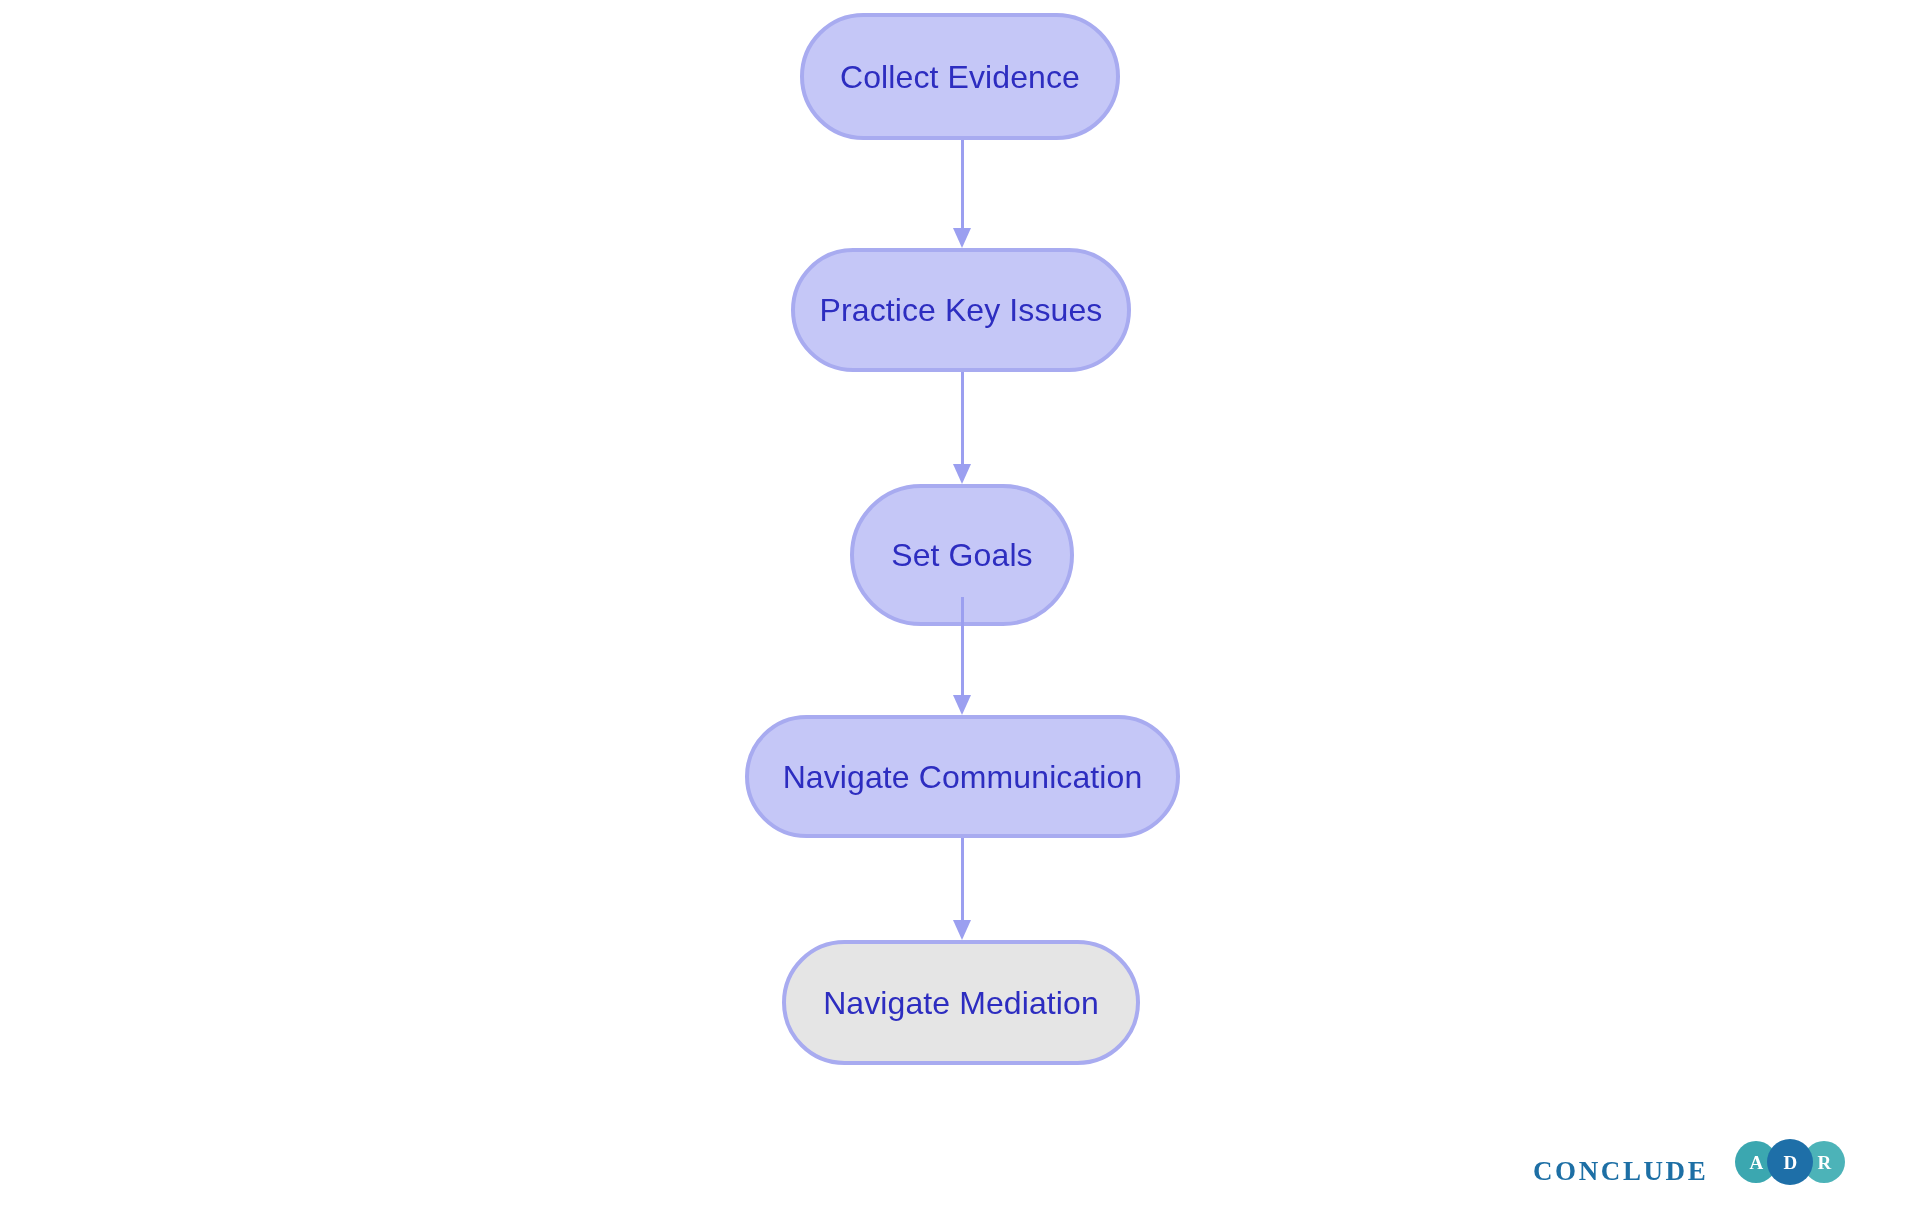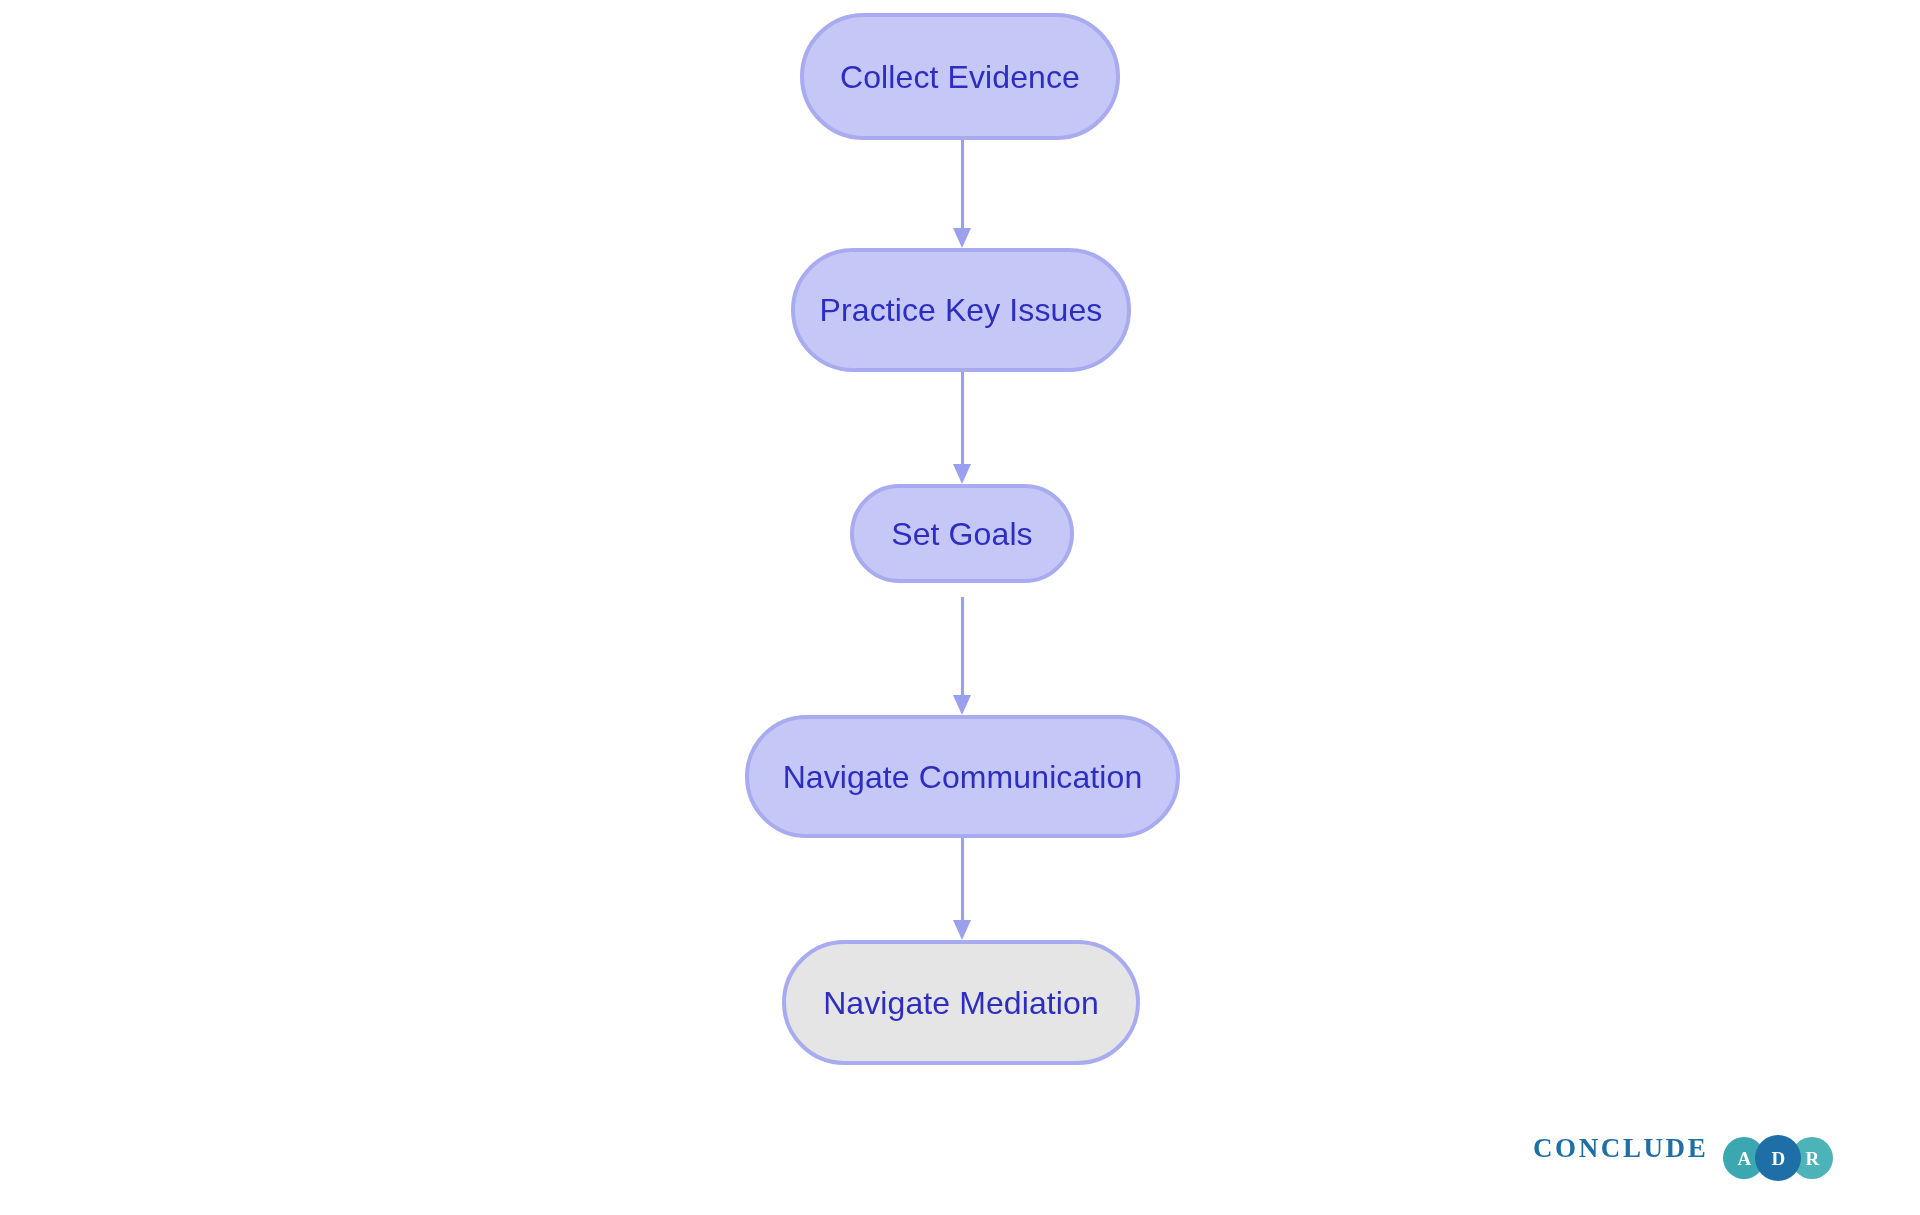"Set Goals" #node-2 { height: 99px -> 142px }
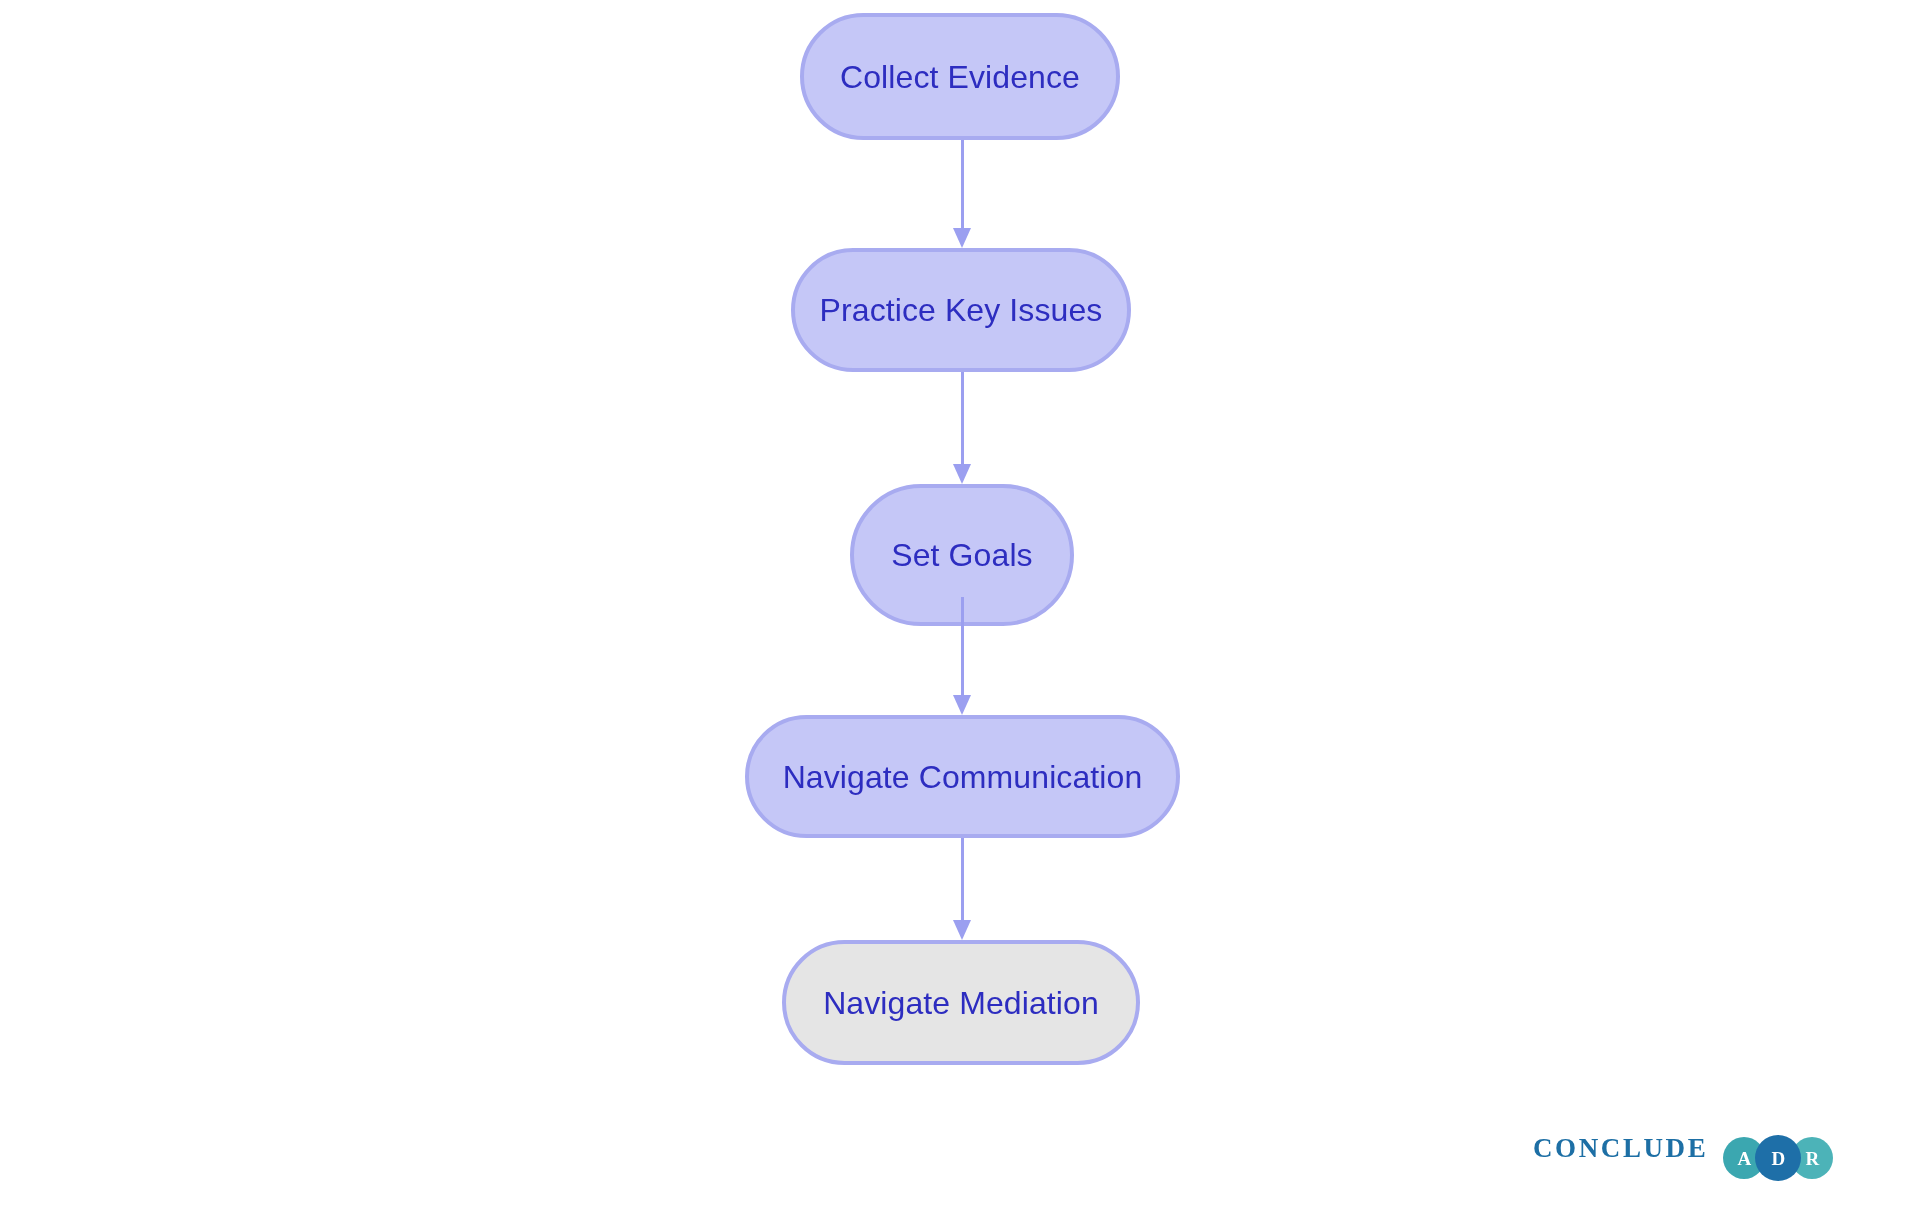"CONCLUDE" #brand-logo { align-items: flex-start -> flex-end; gap: 15px -> 27px }
